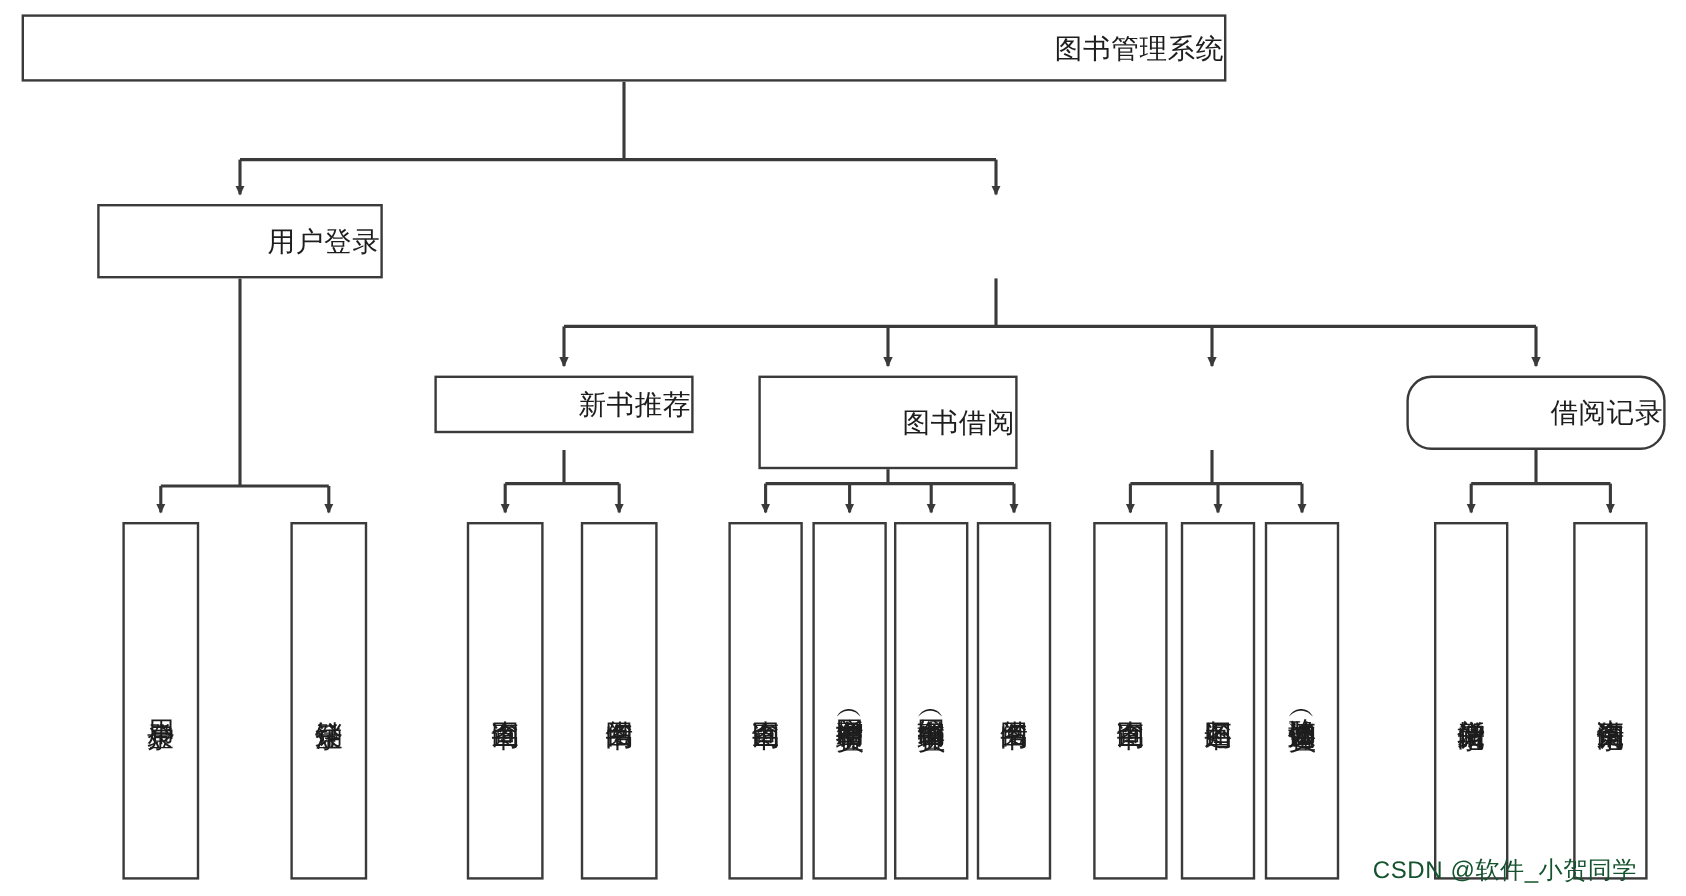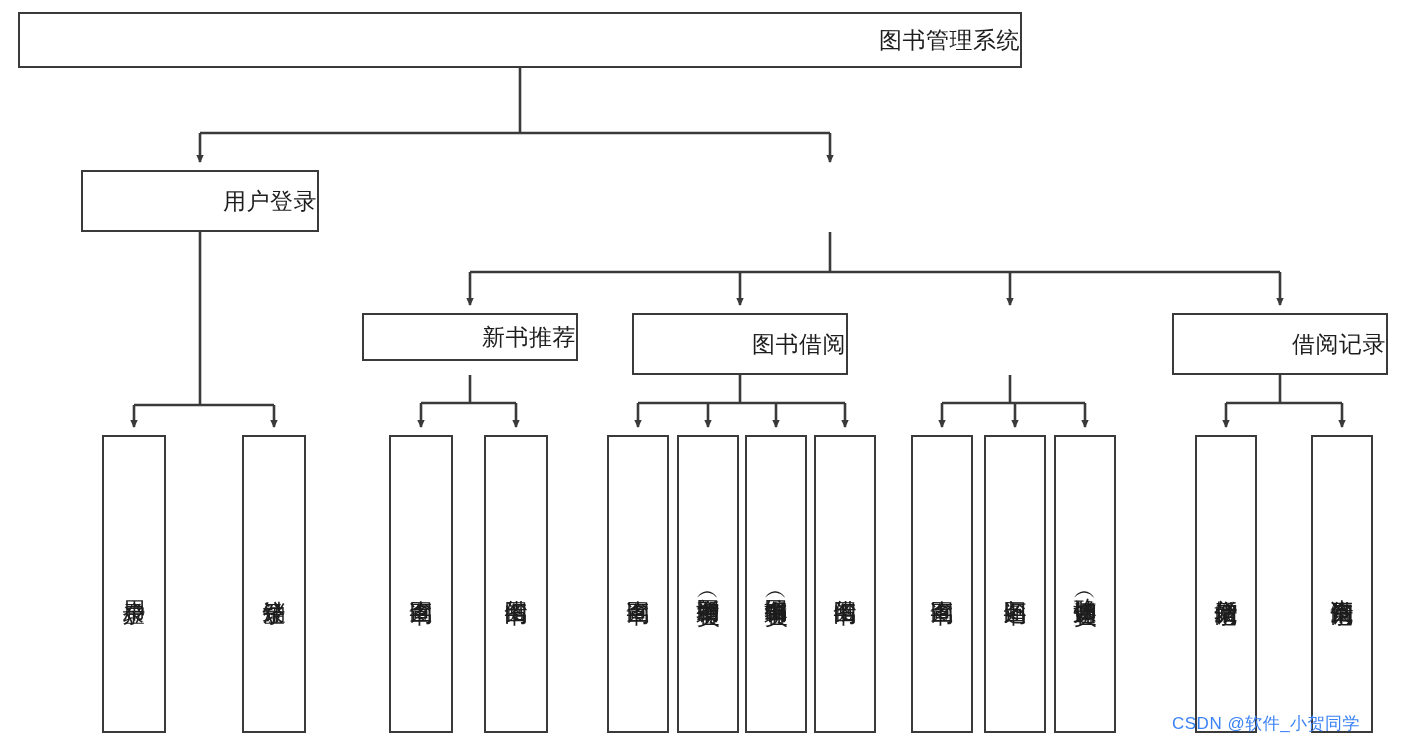"图书借阅" div.node { height: 62px -> 78px }
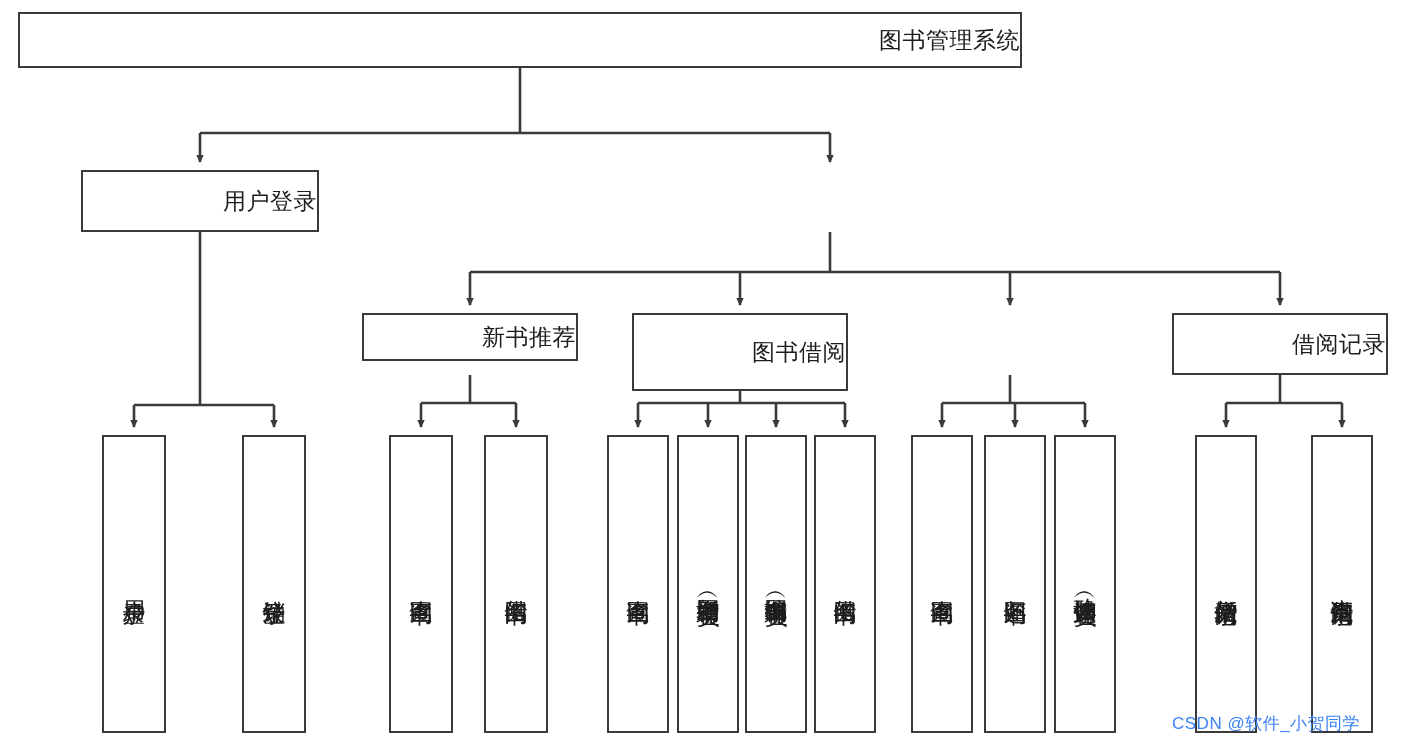"借阅记录" div.node { border-radius: none -> 21px }
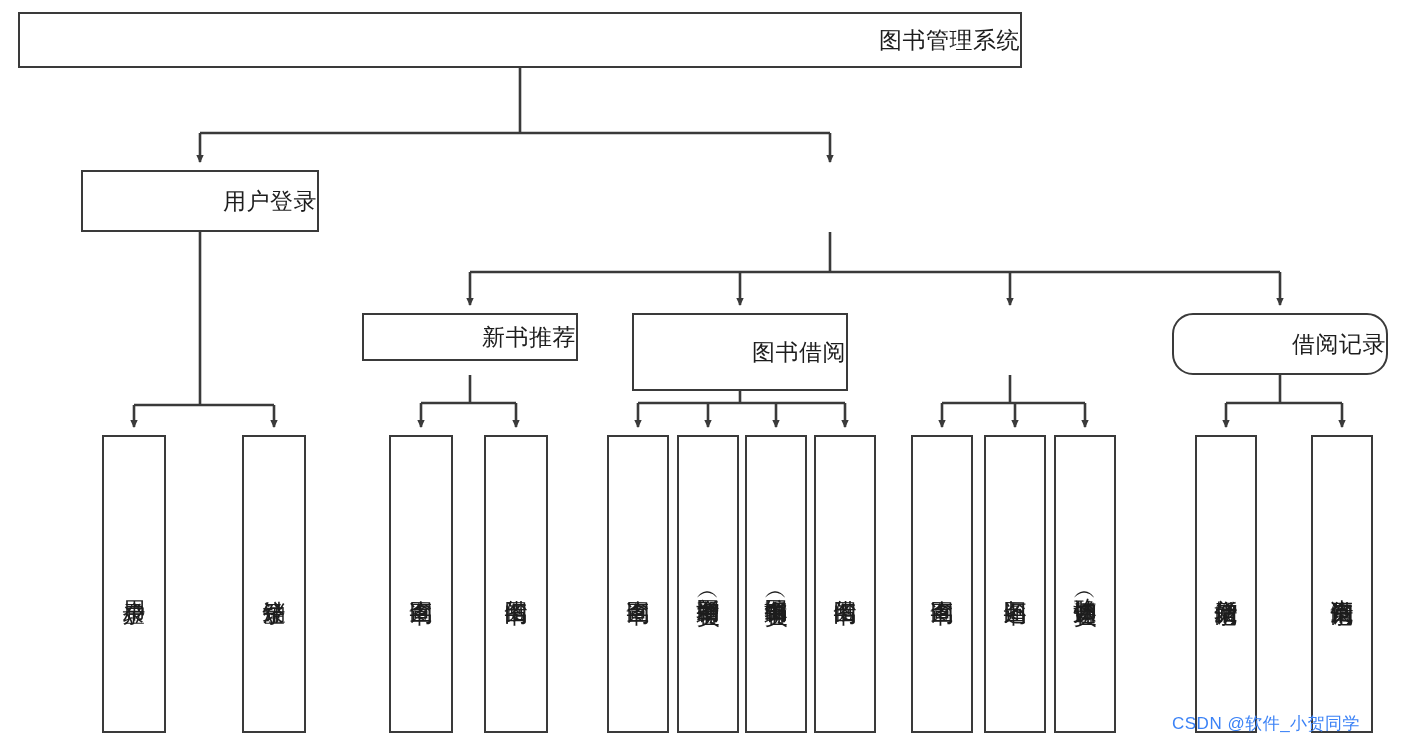"CSDN @软件_小贺同学" #watermark { color: #3b82f6 -> #14532d; font-size: 17px -> 20px; left: 1172px -> 1144px }
